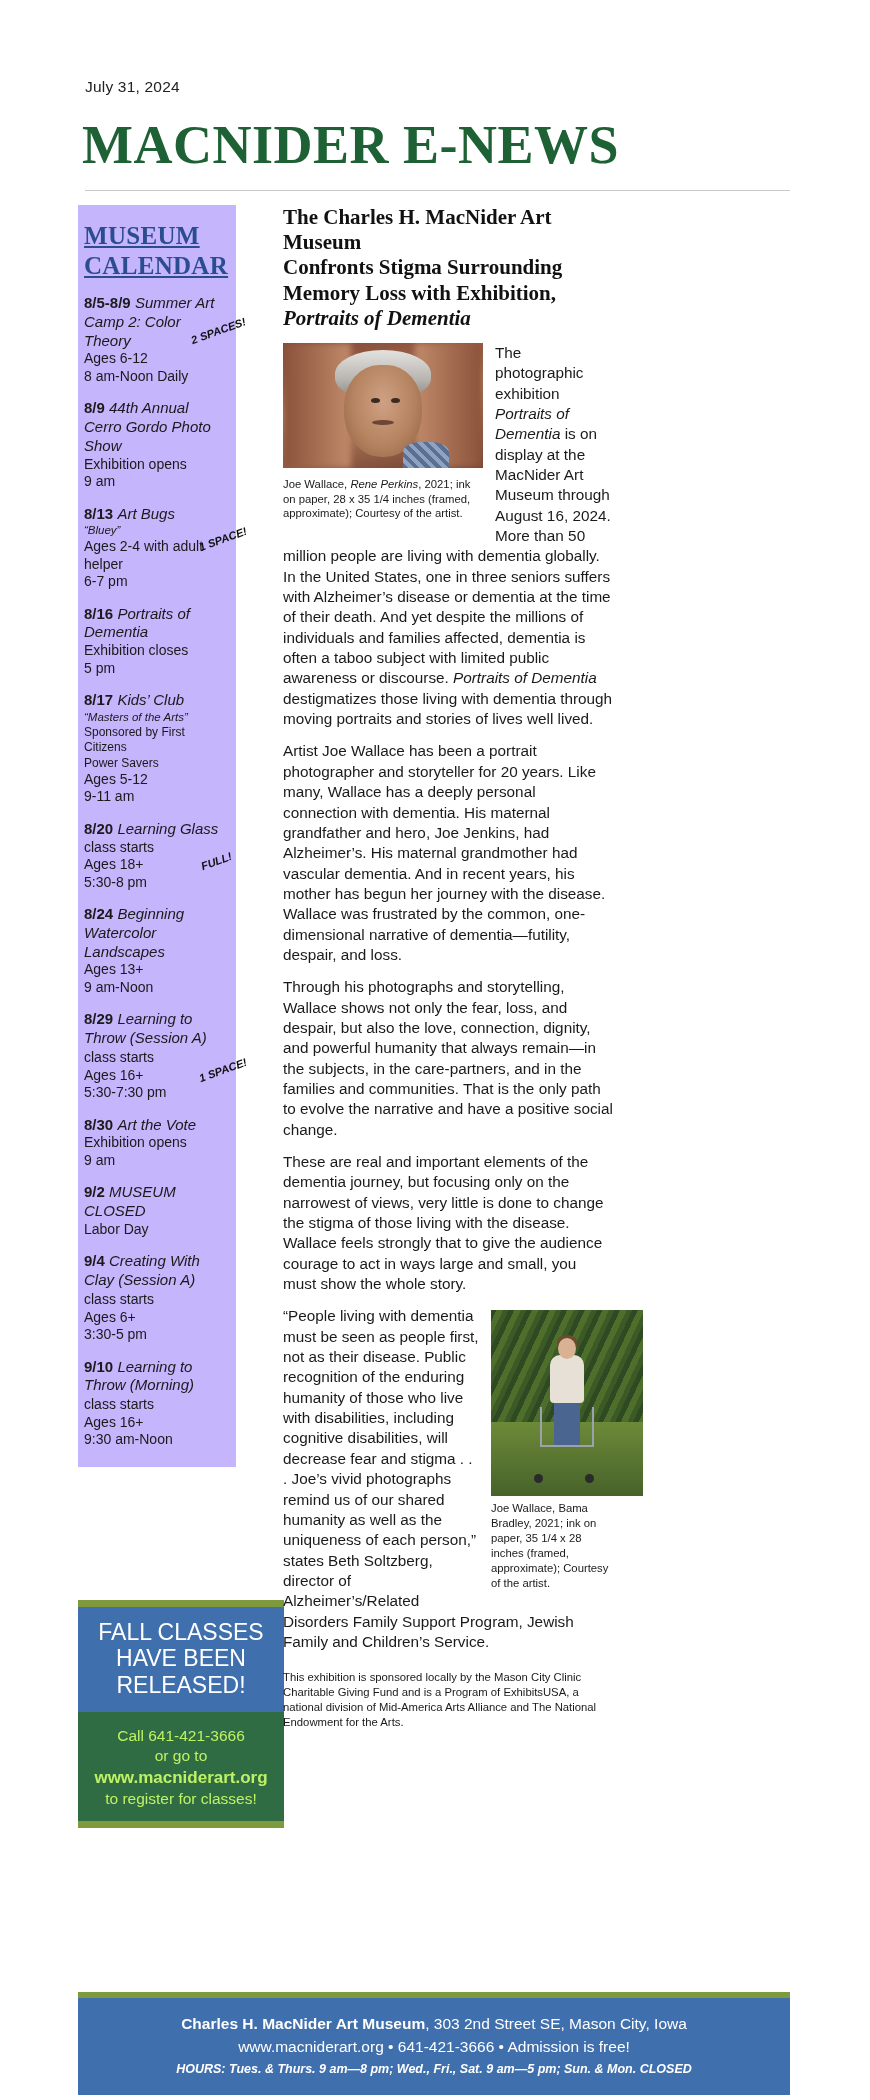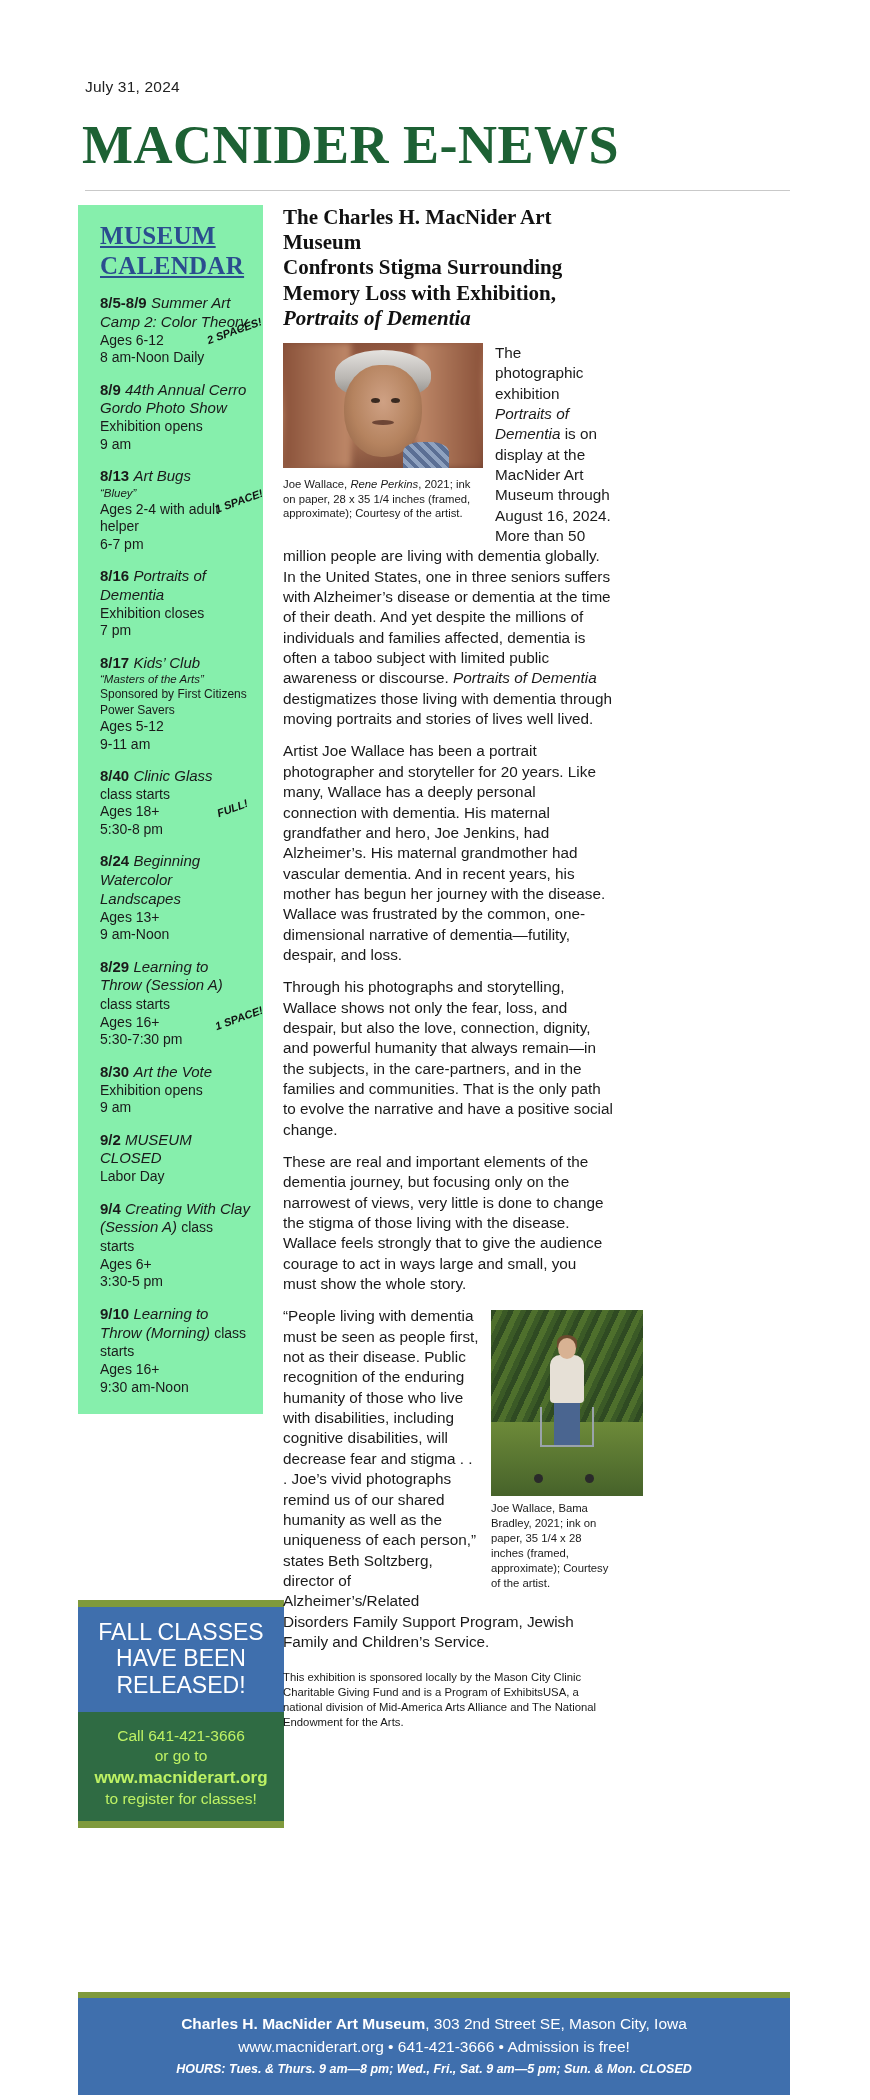"MUSEUM CALENDAR" .sidebar { background: #86efac -> #c4b5fd; padding: 16px 13px 18px 22px -> 16px 13px 18px 6px; width: 185px -> 158px }
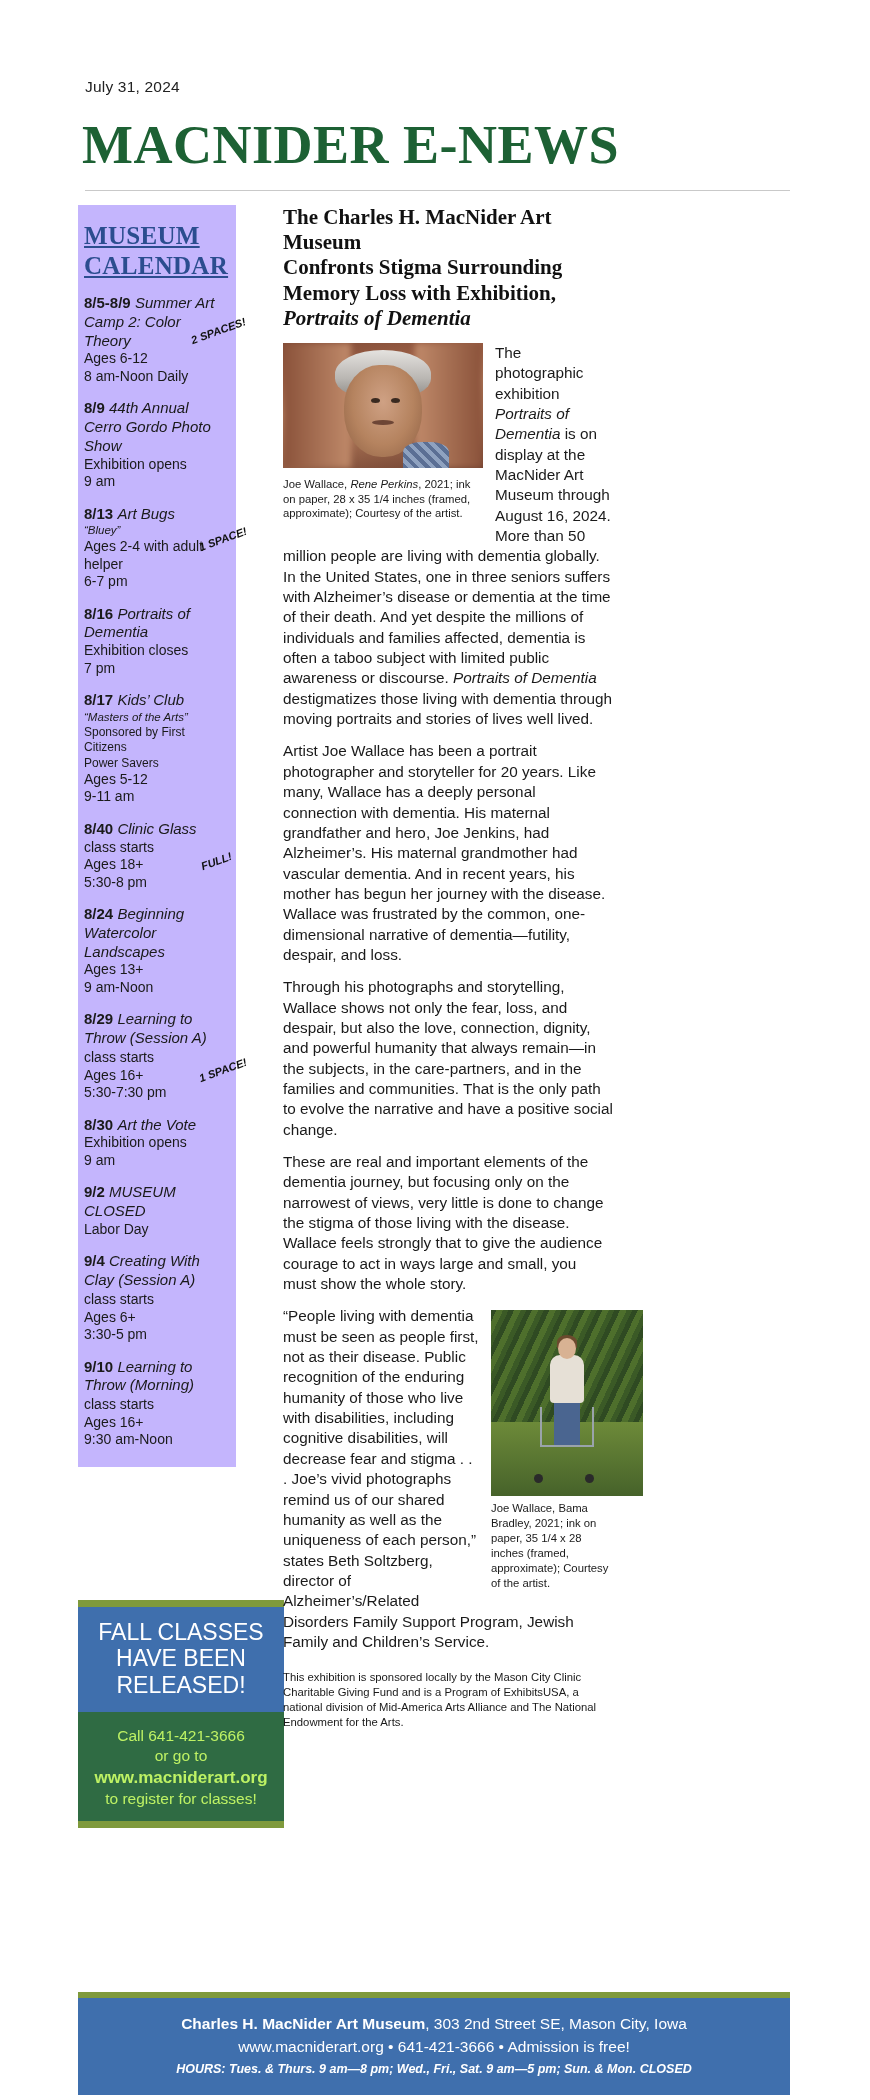"7 pm" div.ev-sub { text: 7 -> 5 }
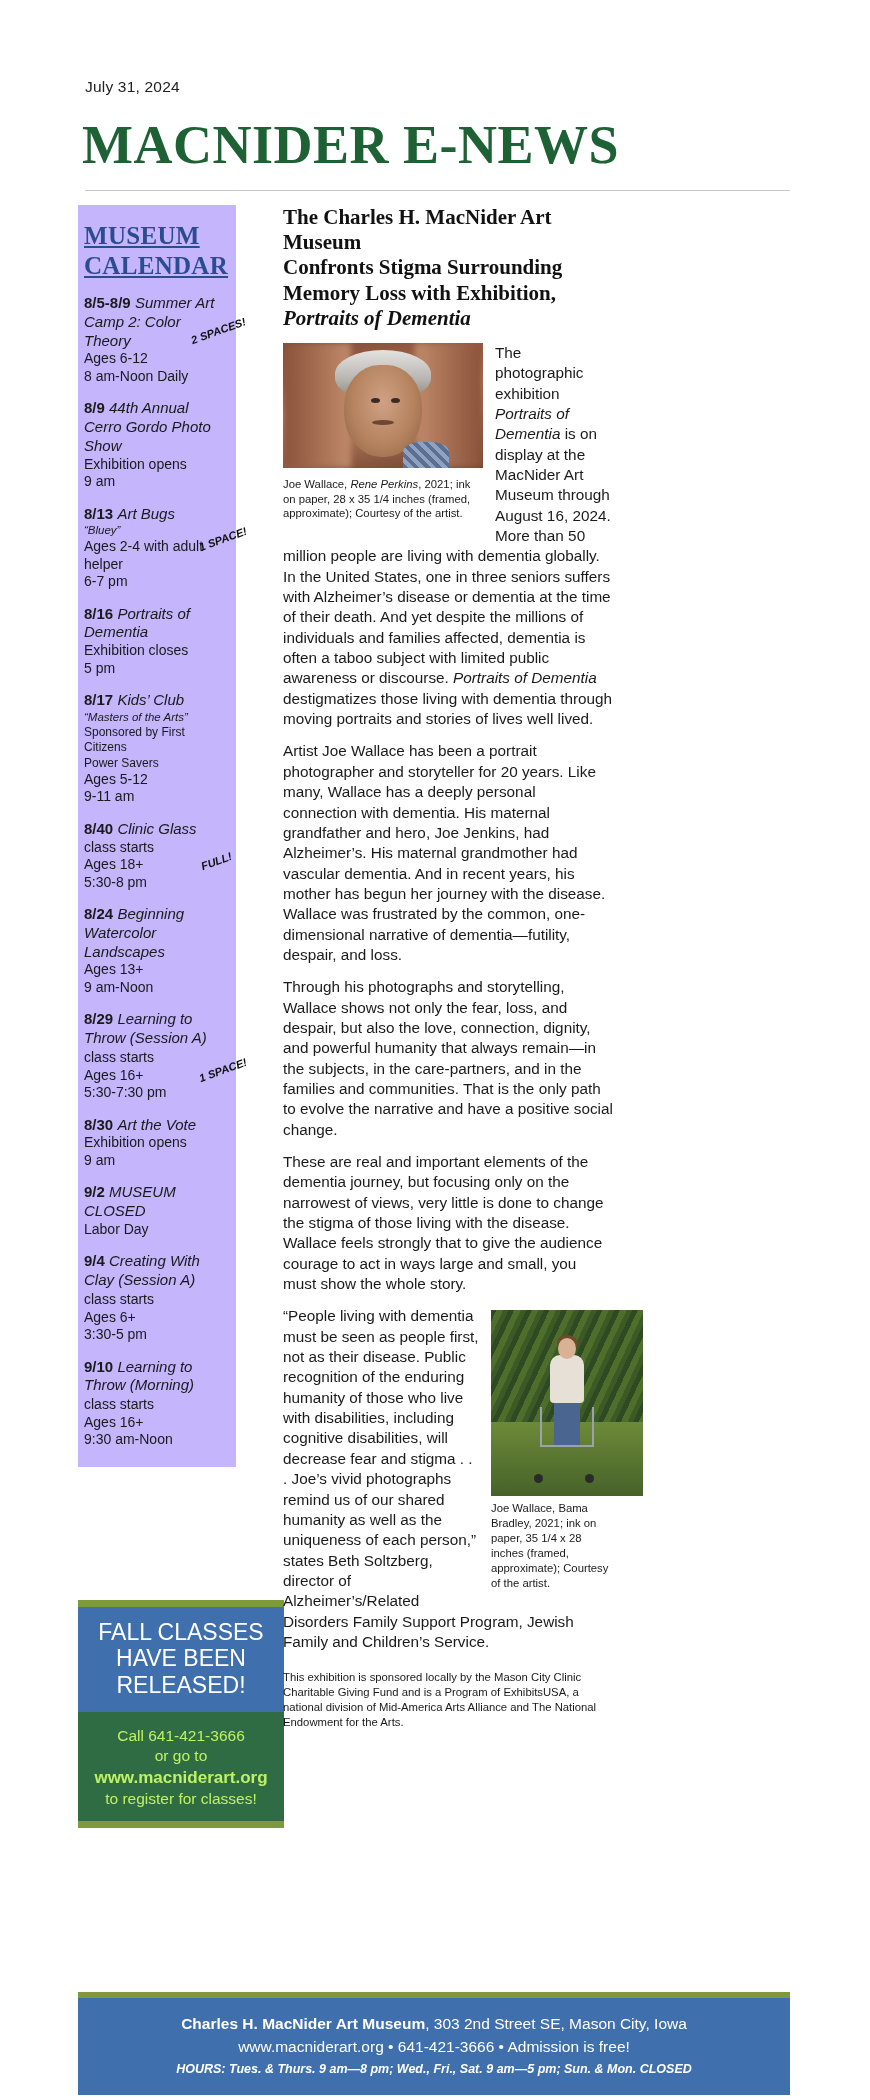"8/40" span.ev-date { text: 8/40 -> 8/20 }
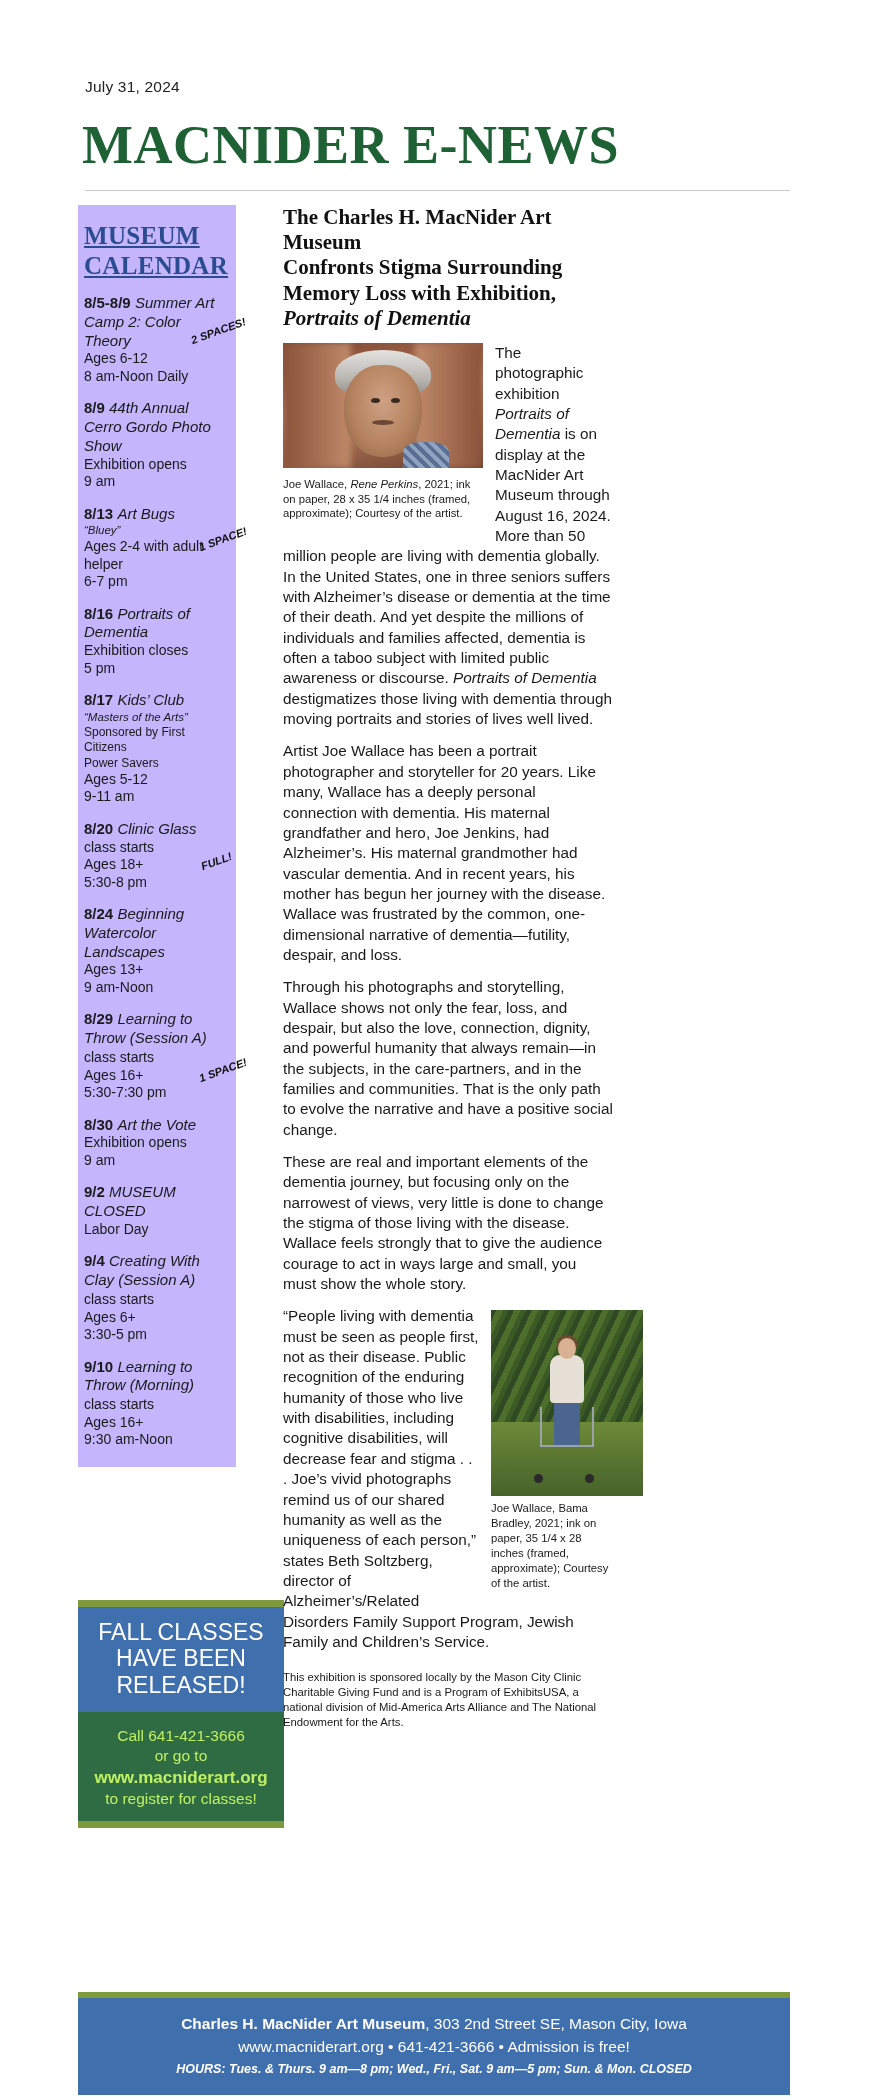"Clinic Glass" span.ev-name { text: Clinic -> Learning }
